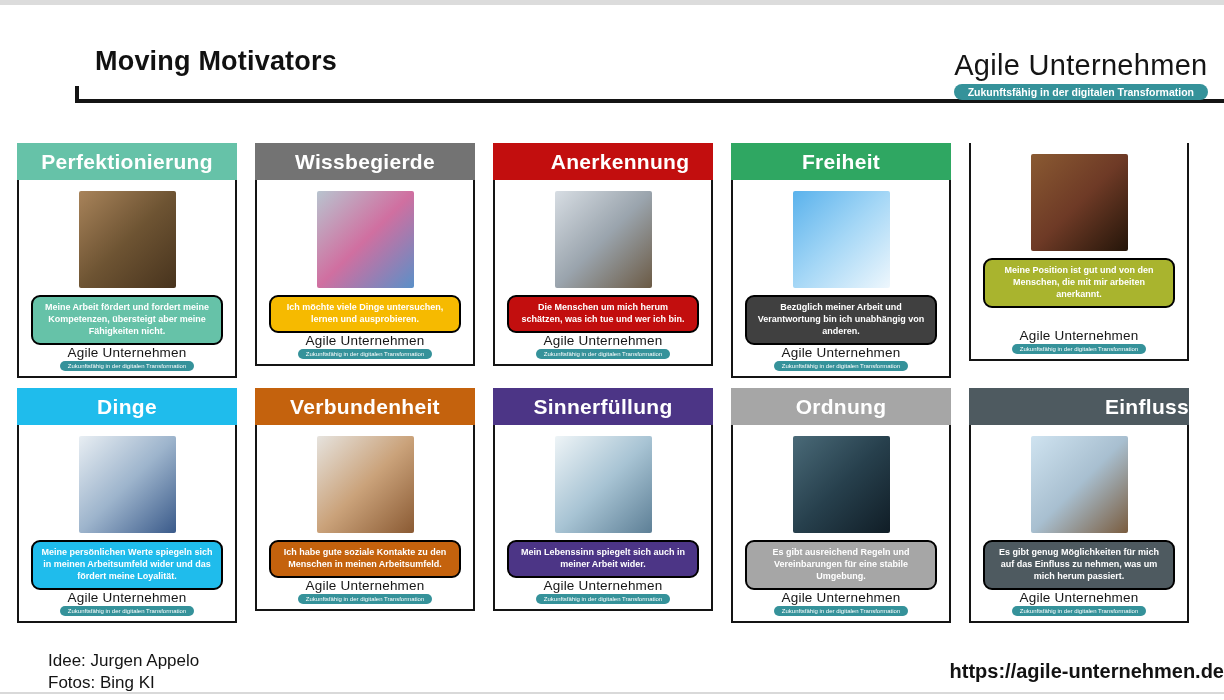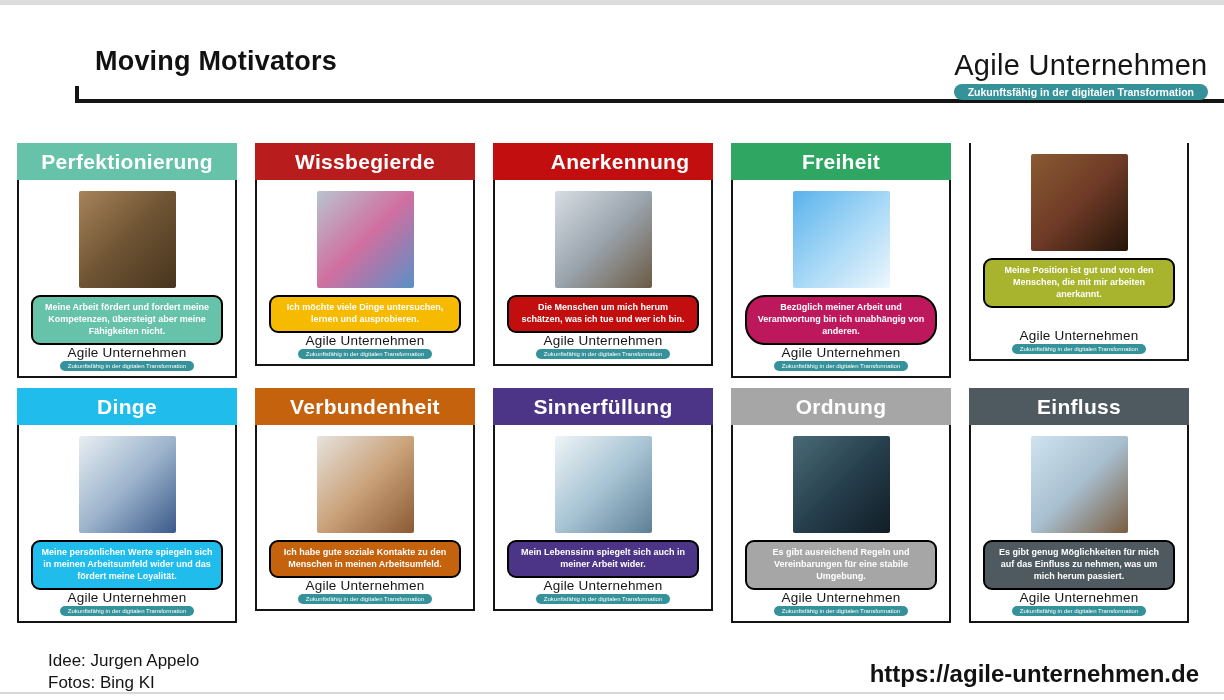"Wissbegierde" div.card-header { background: #b91c1c -> #737373 }
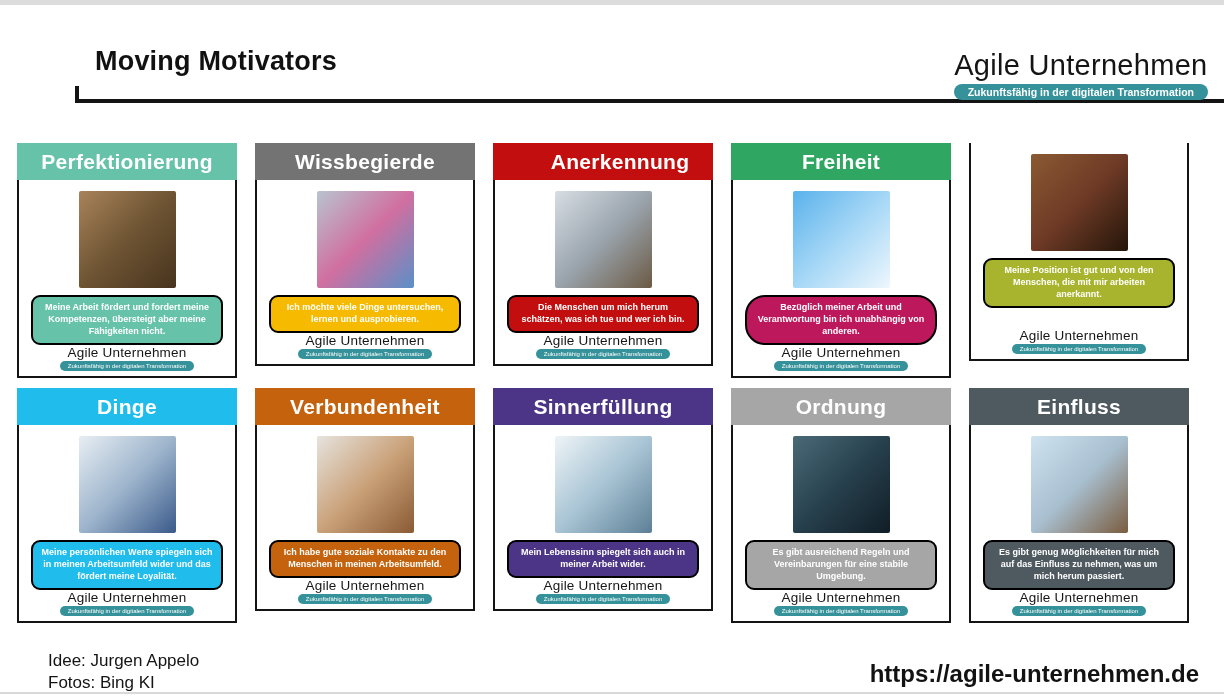"Bezüglich meiner Arbeit und" div.card-bubble { background: #be185d -> #404040; border-radius: 20px -> none }
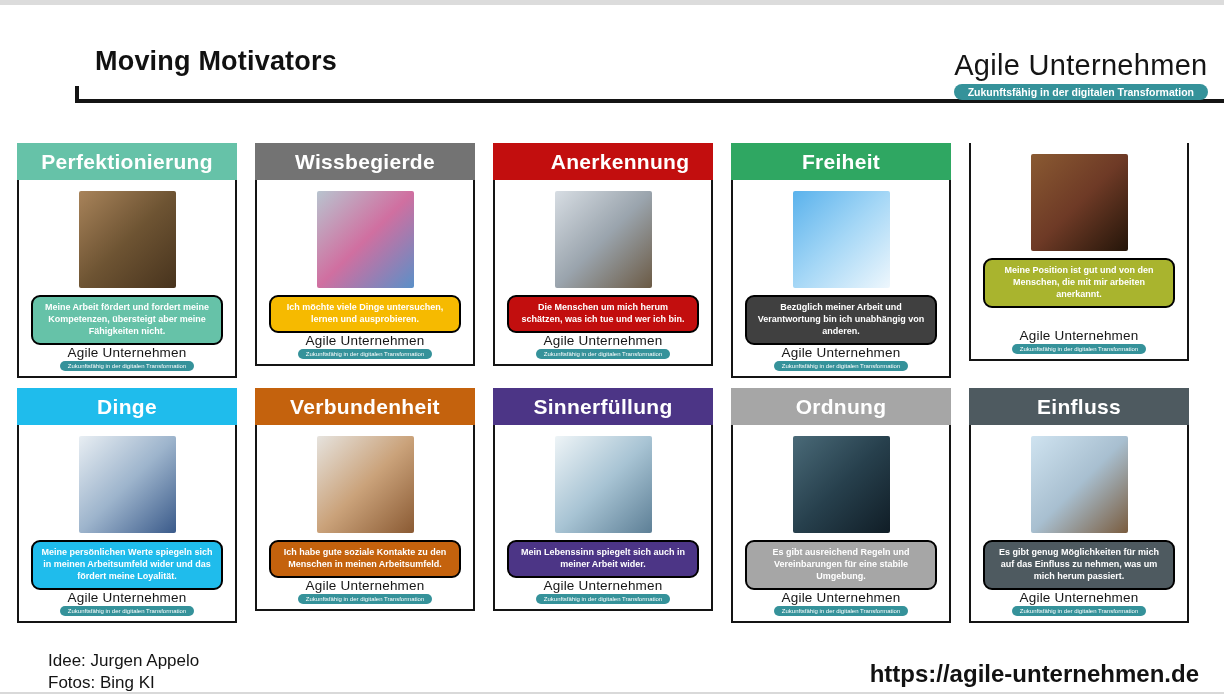"Einfluss" div.card-header { justify-content: none -> flex-end }
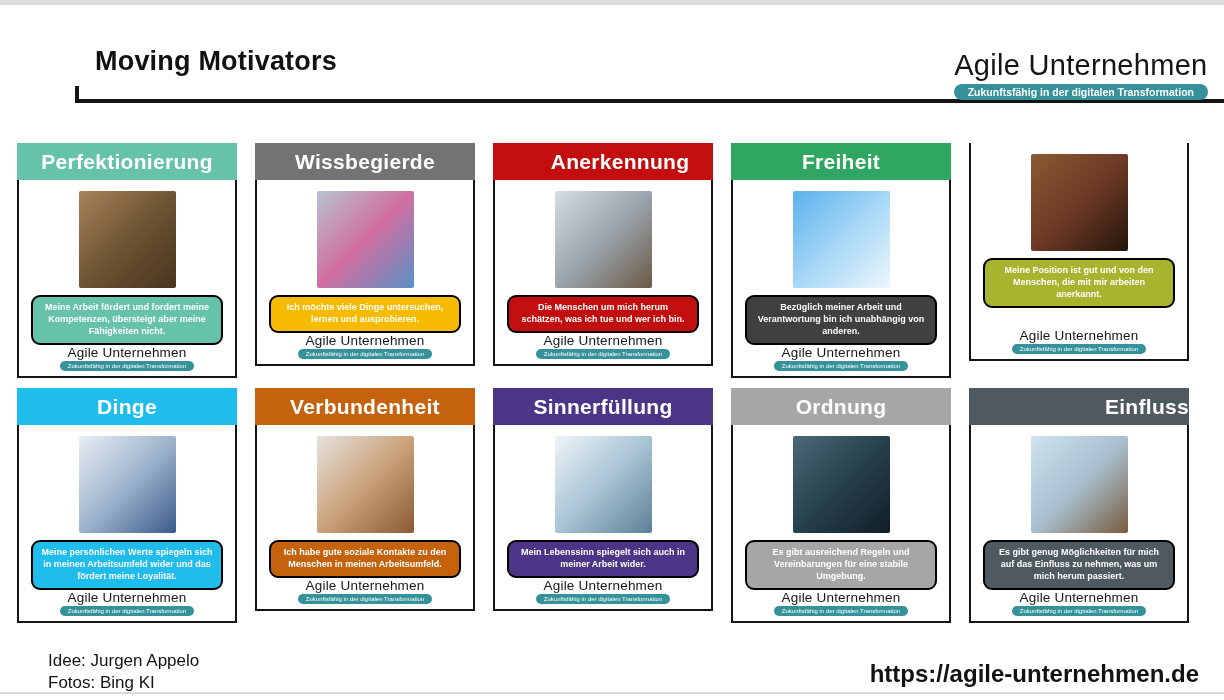"https://agile-unternehmen.de" .website { font-size: 24px -> 20px; right: 25px -> 0 }
